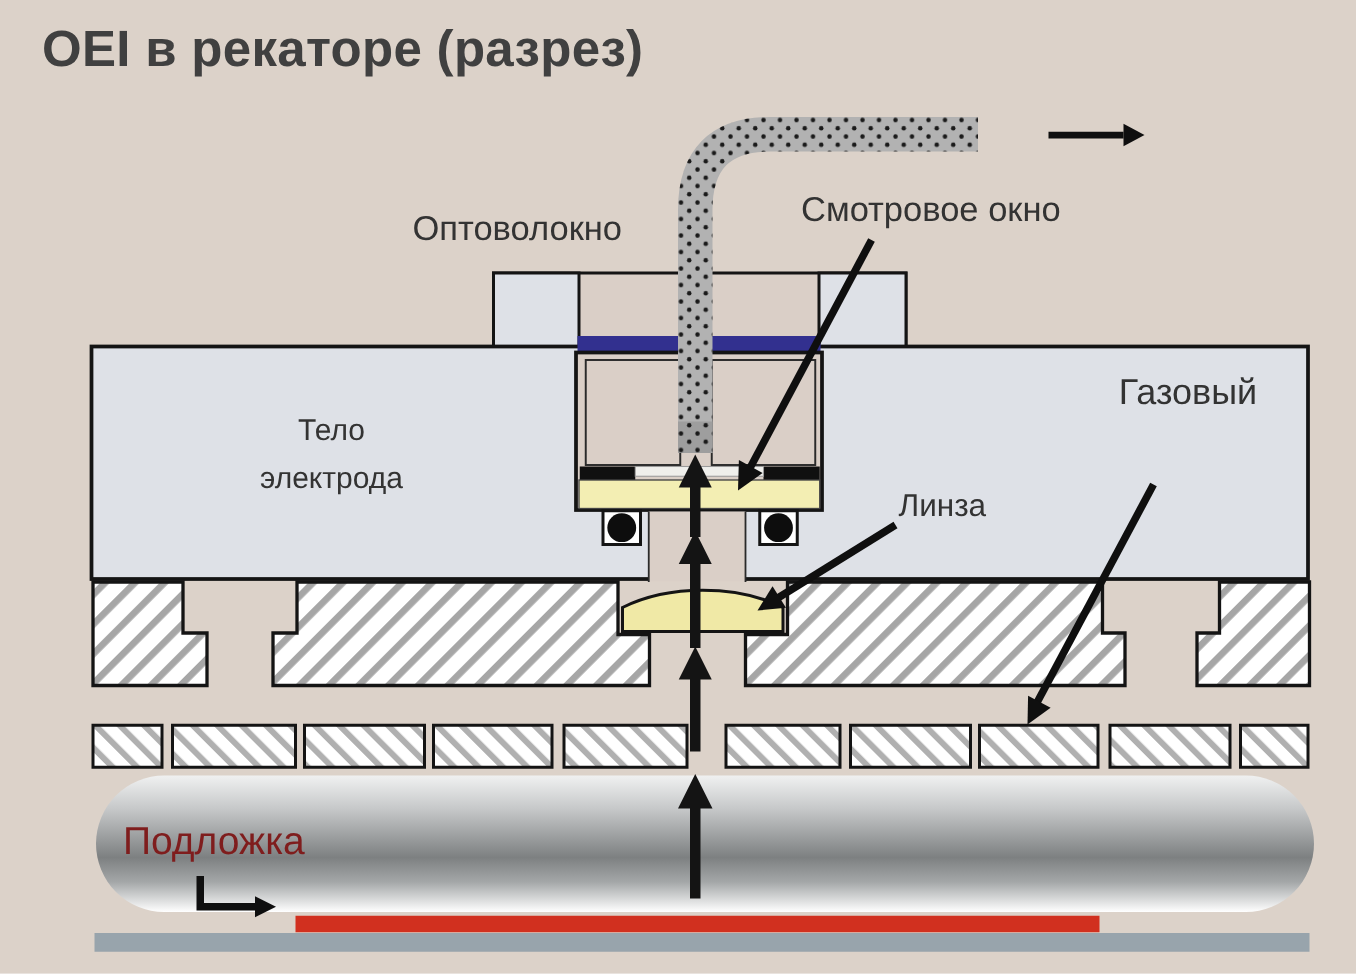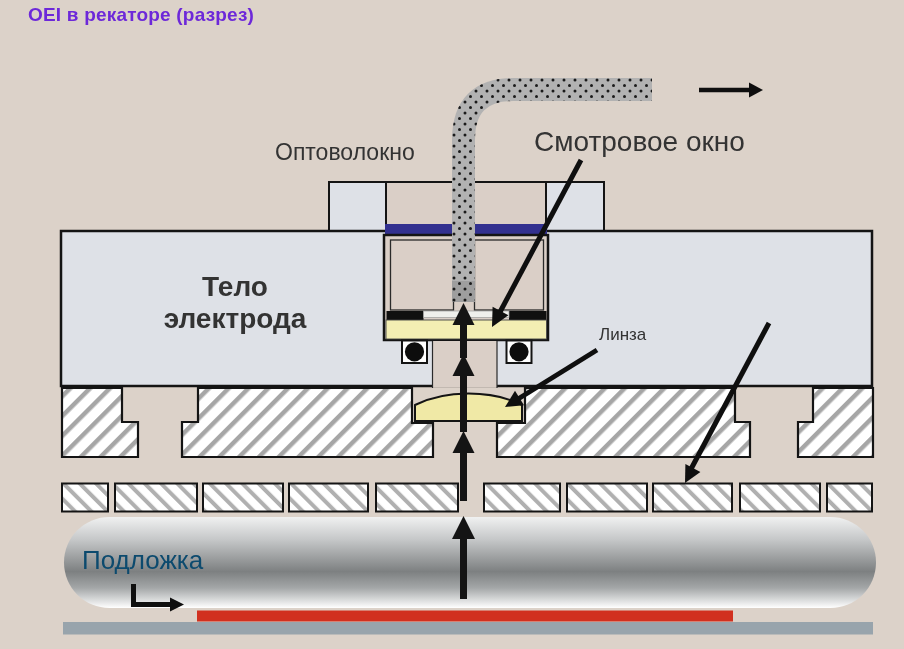"OEI в рекаторе (разрез)" .title { color: #6d28d9 -> #404040; font-size: 19px -> 34px; top: 4px -> 14px }
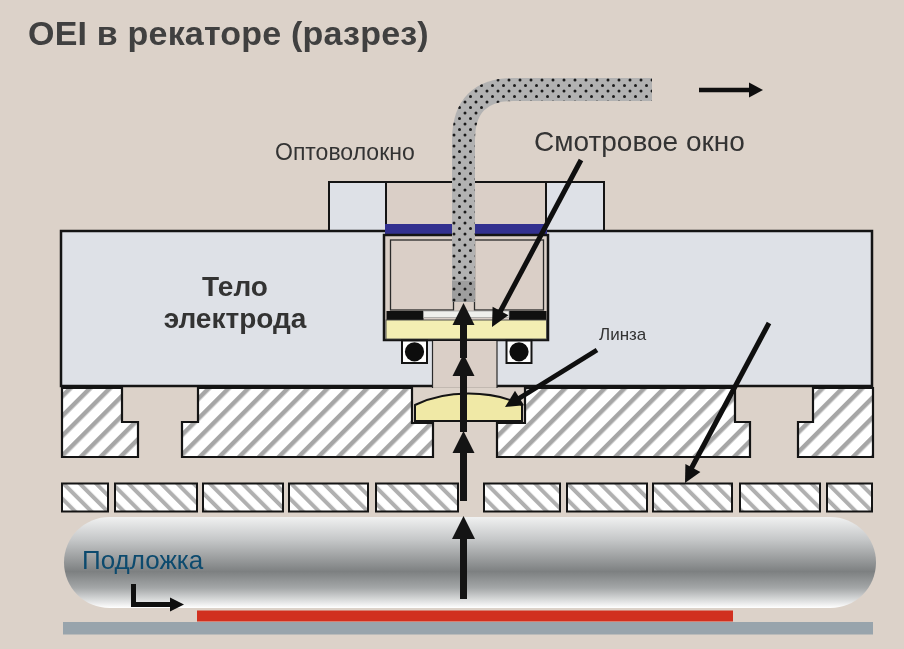"Смотровое окно" .smotr { font-size: 28px -> 23px }
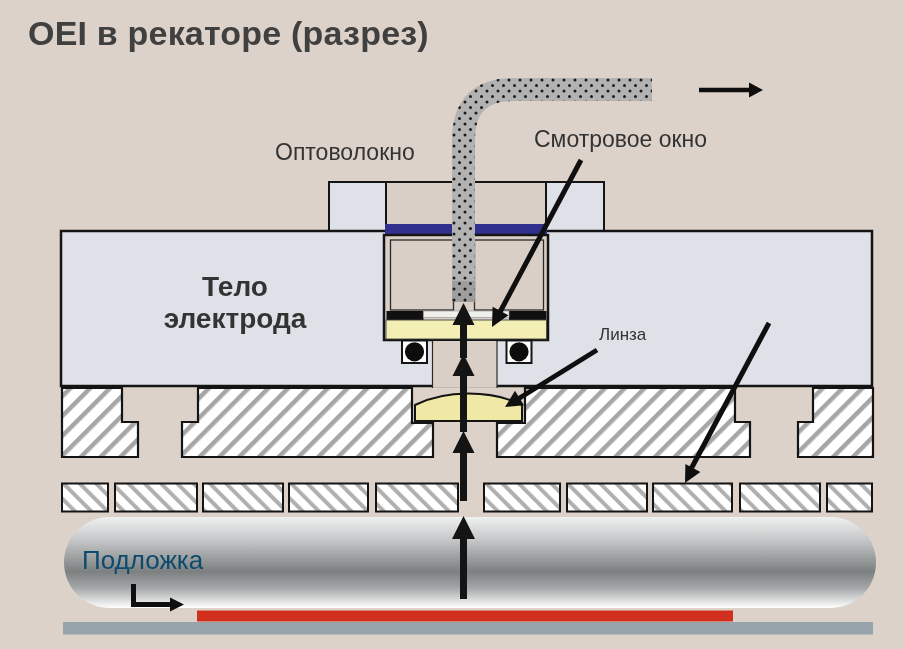"Газовый" div { html: none -> <div>Газовый</div> }
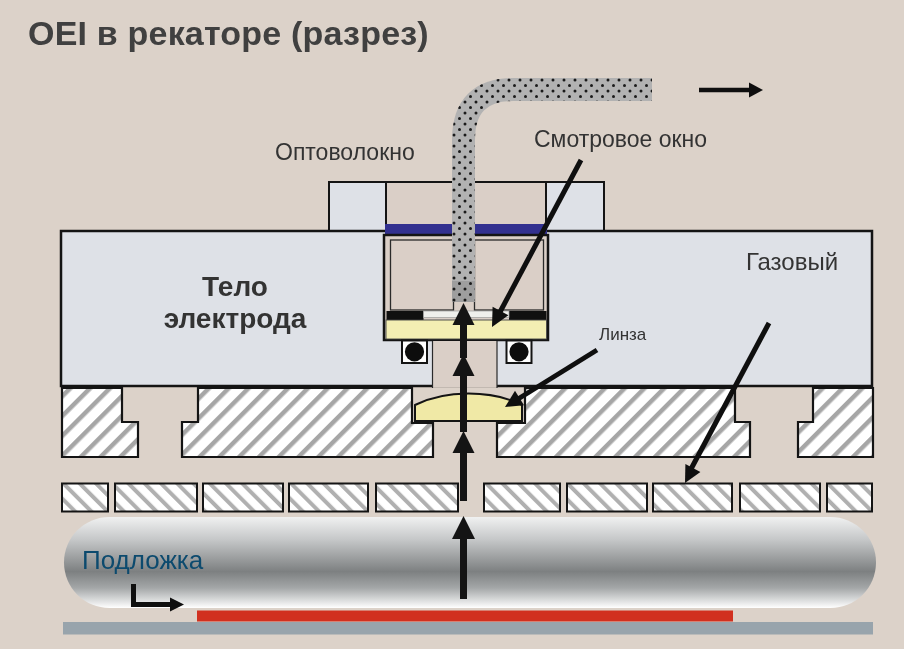"Тело" .telo { font-size: 28px -> 20px; font-weight: bold -> none; left: 151px -> 137px }
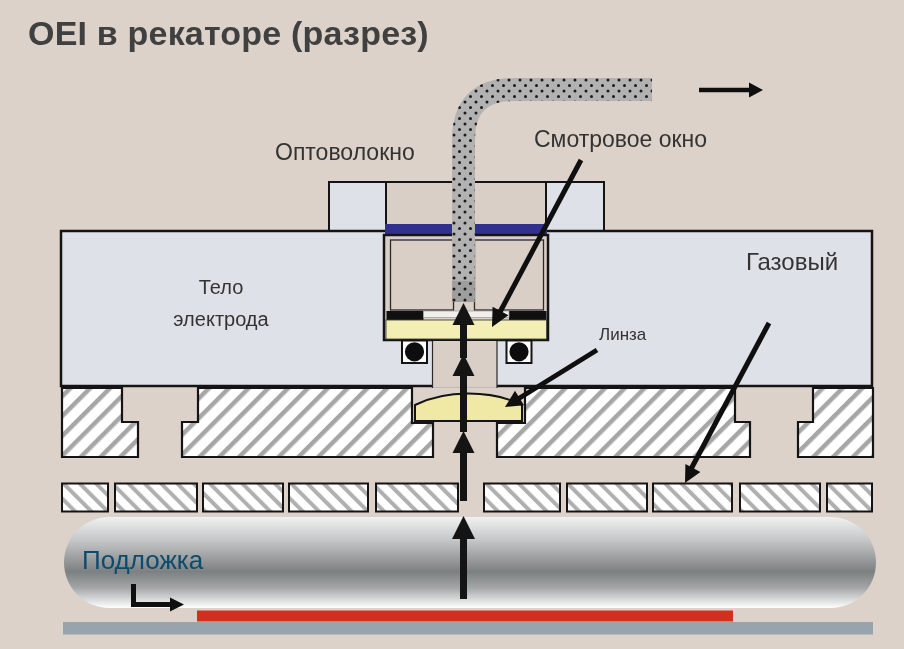"Линза" .linza { font-size: 17px -> 21px }
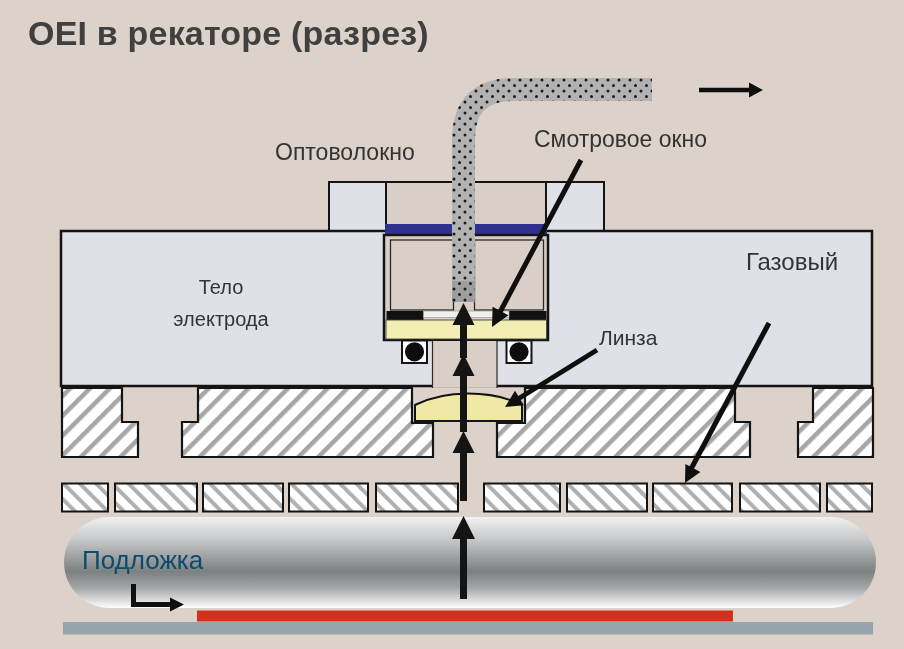"Подложка" .podl { color: #0c4a6e -> #7f1d1d }
